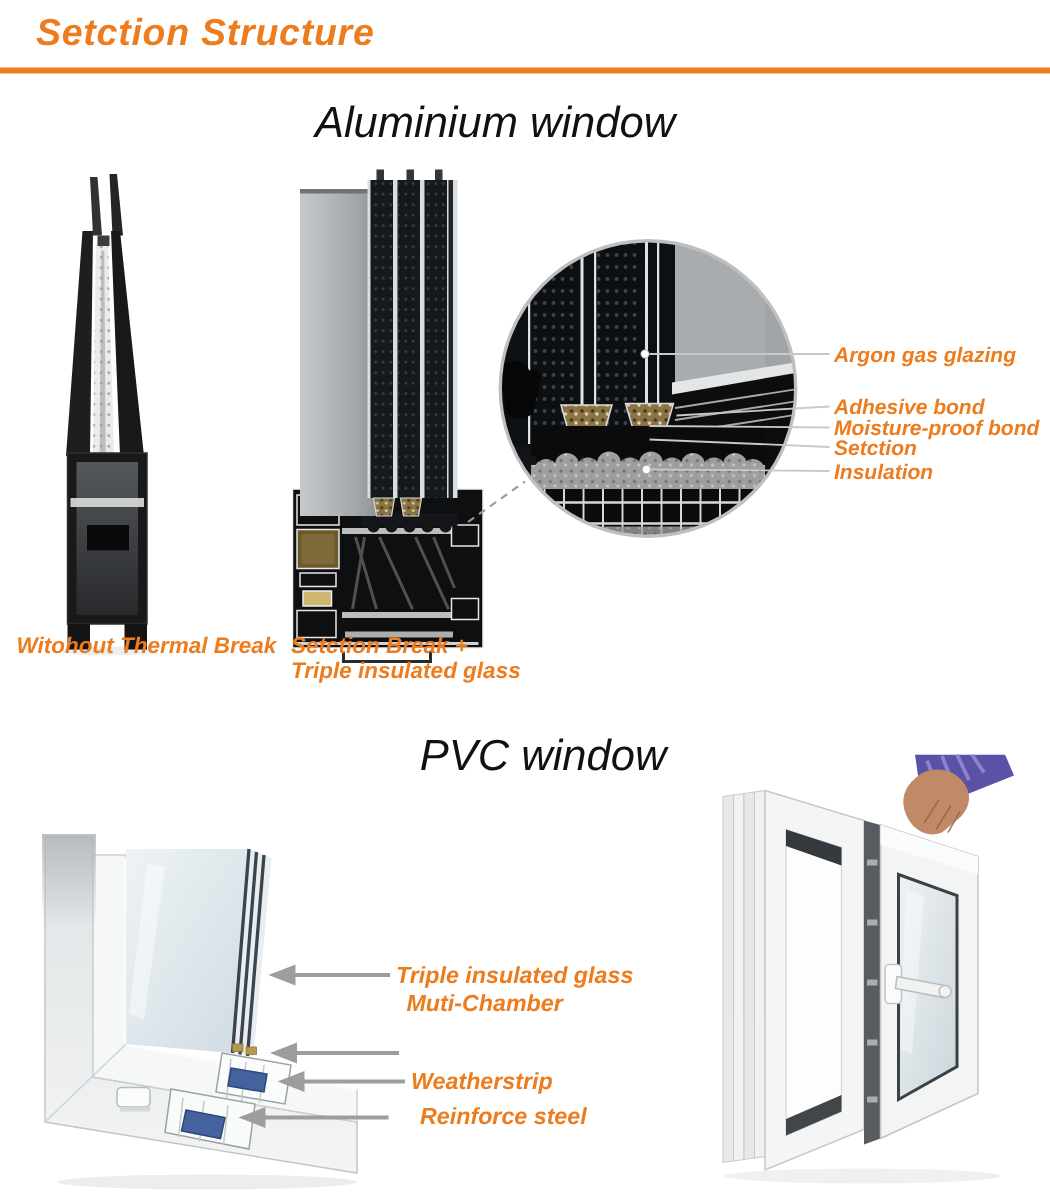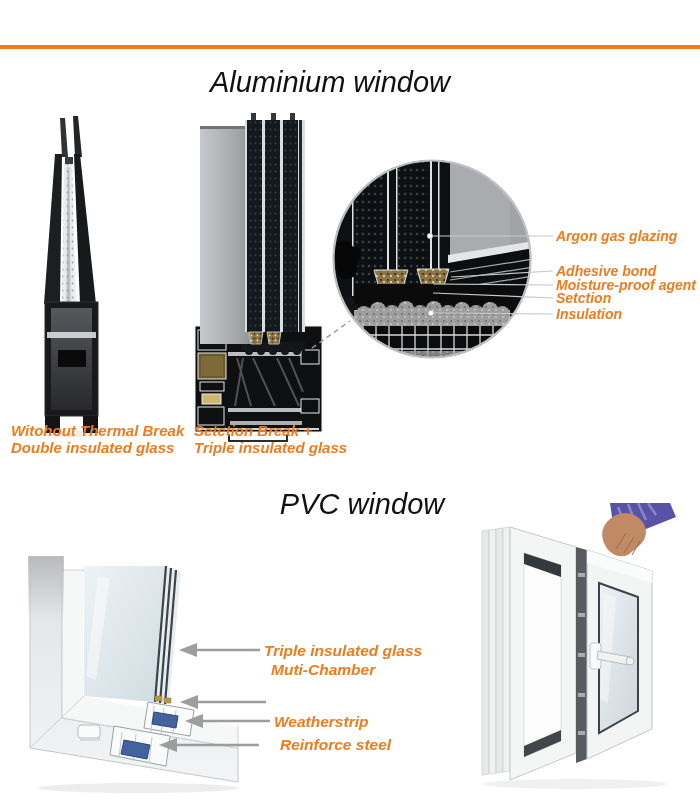"Setction Structure" div.abs { html: none -> <div>Setction Structure</div> }
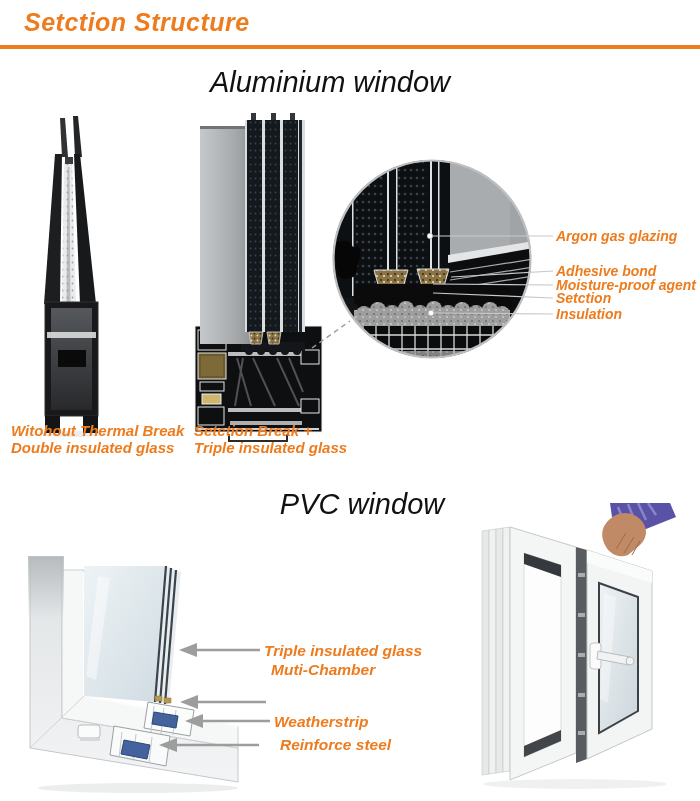"Moisture-proof agent" div.abs { text: agent -> bond }
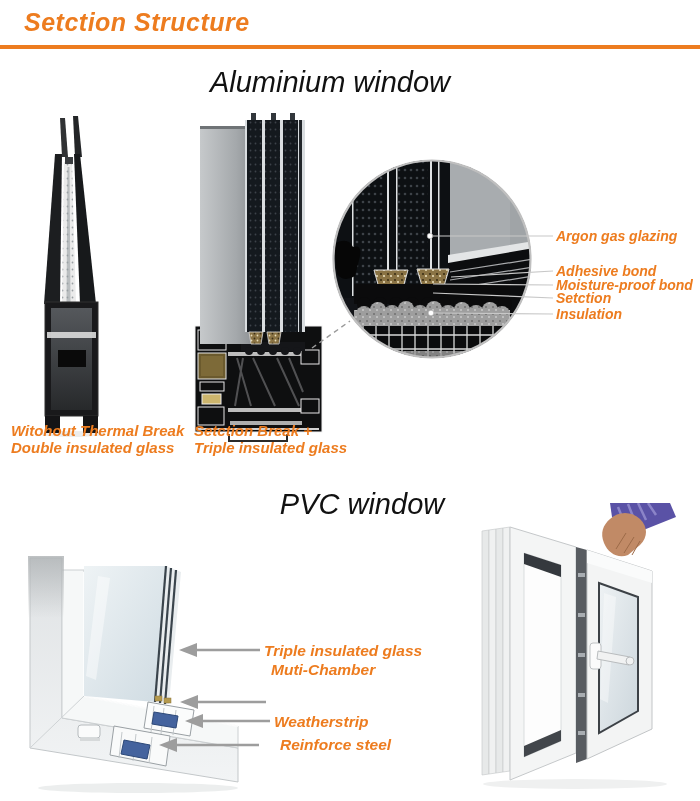"Double insulated glass" div { html: <div>Double insulated glass</div> -> none }
